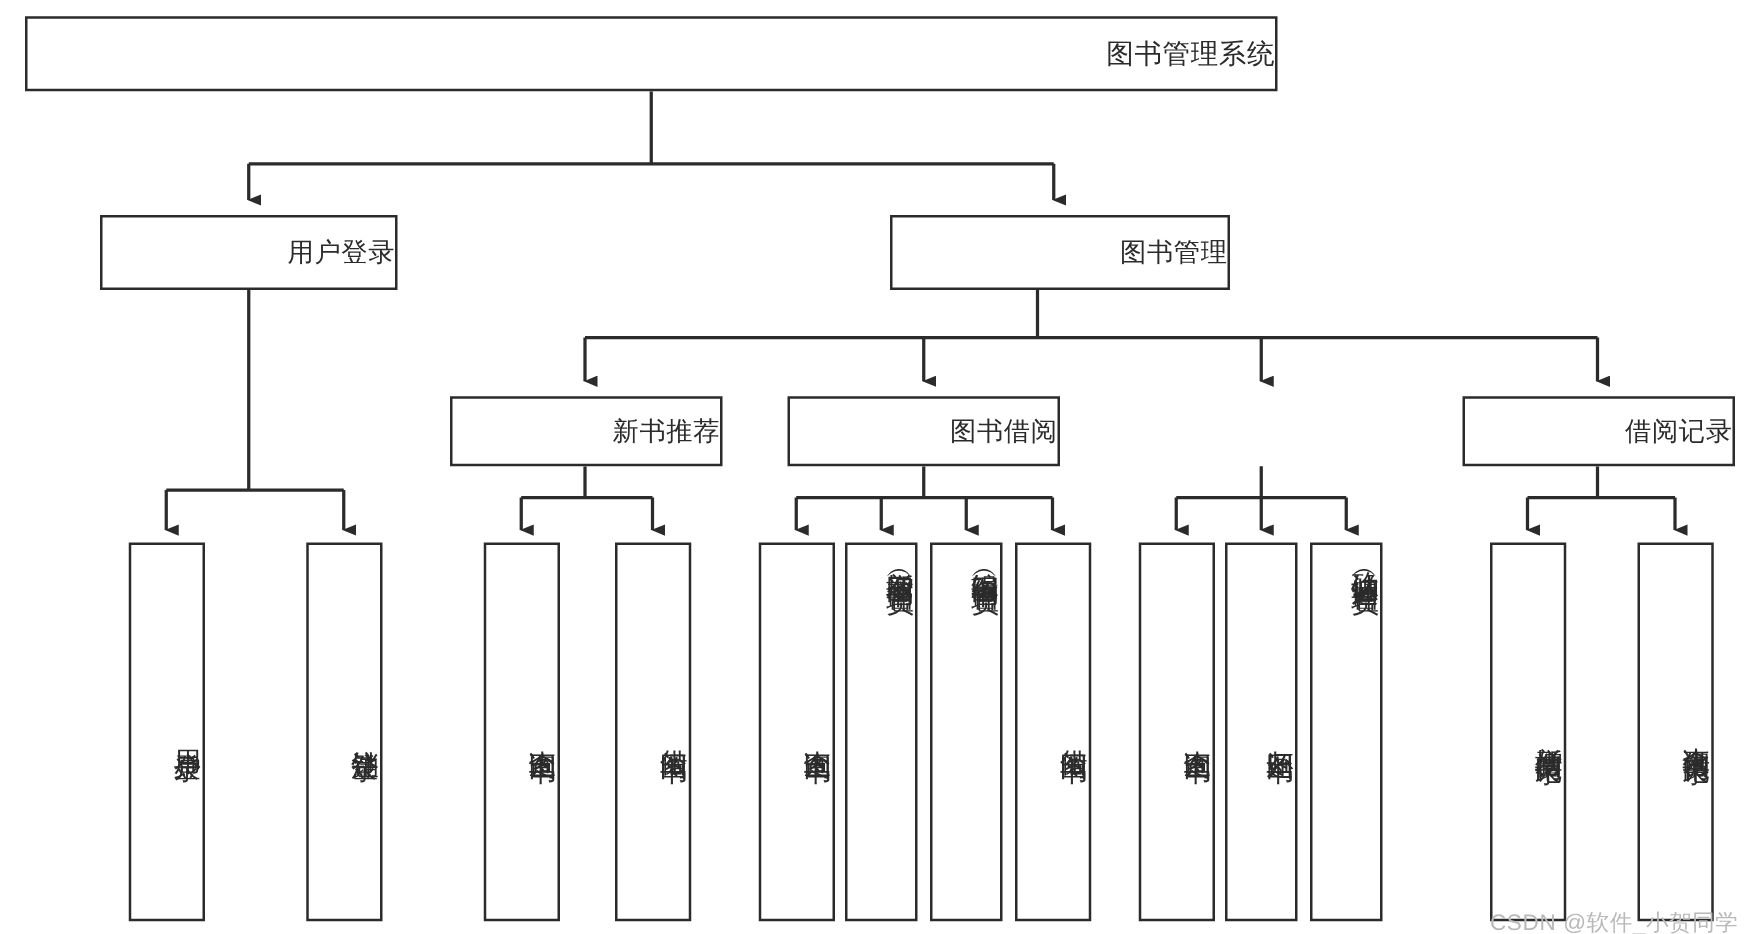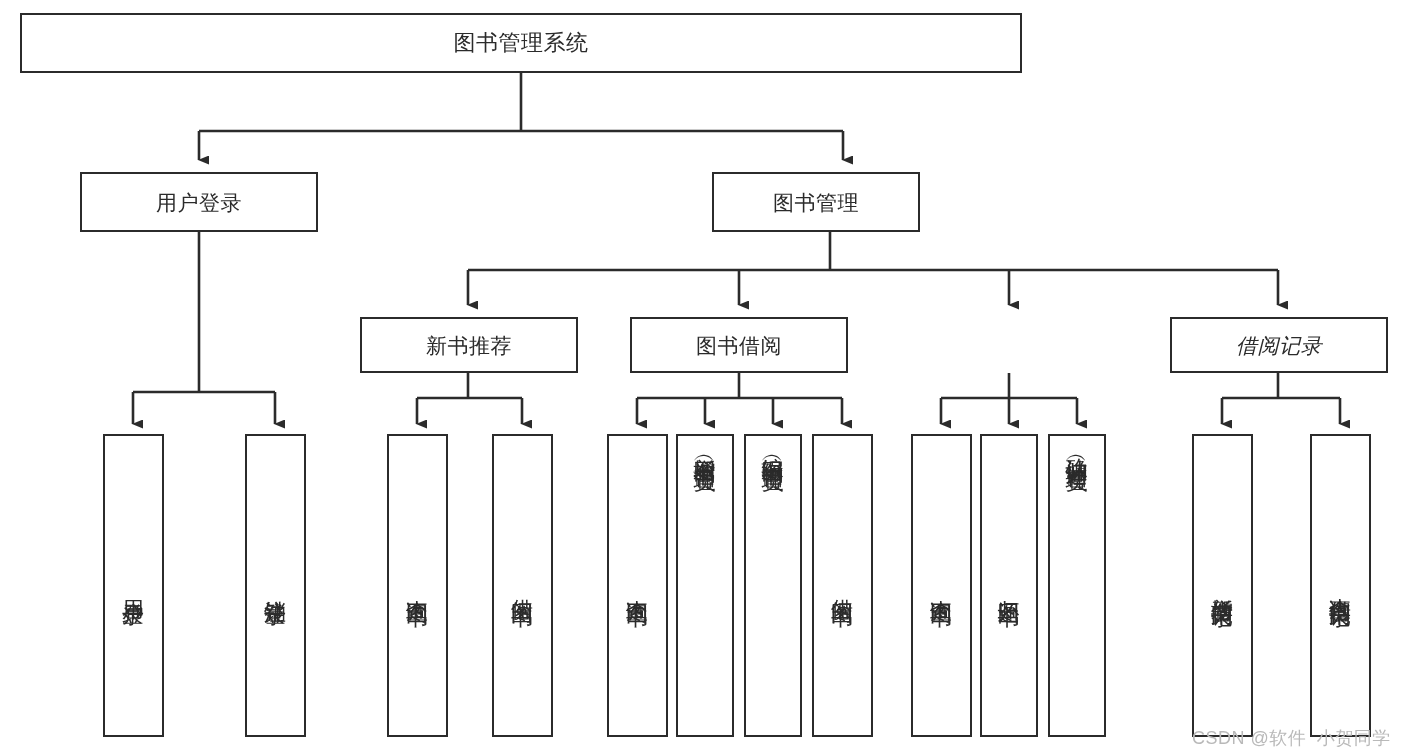"图书管理系统" .node { justify-content: center -> flex-end }
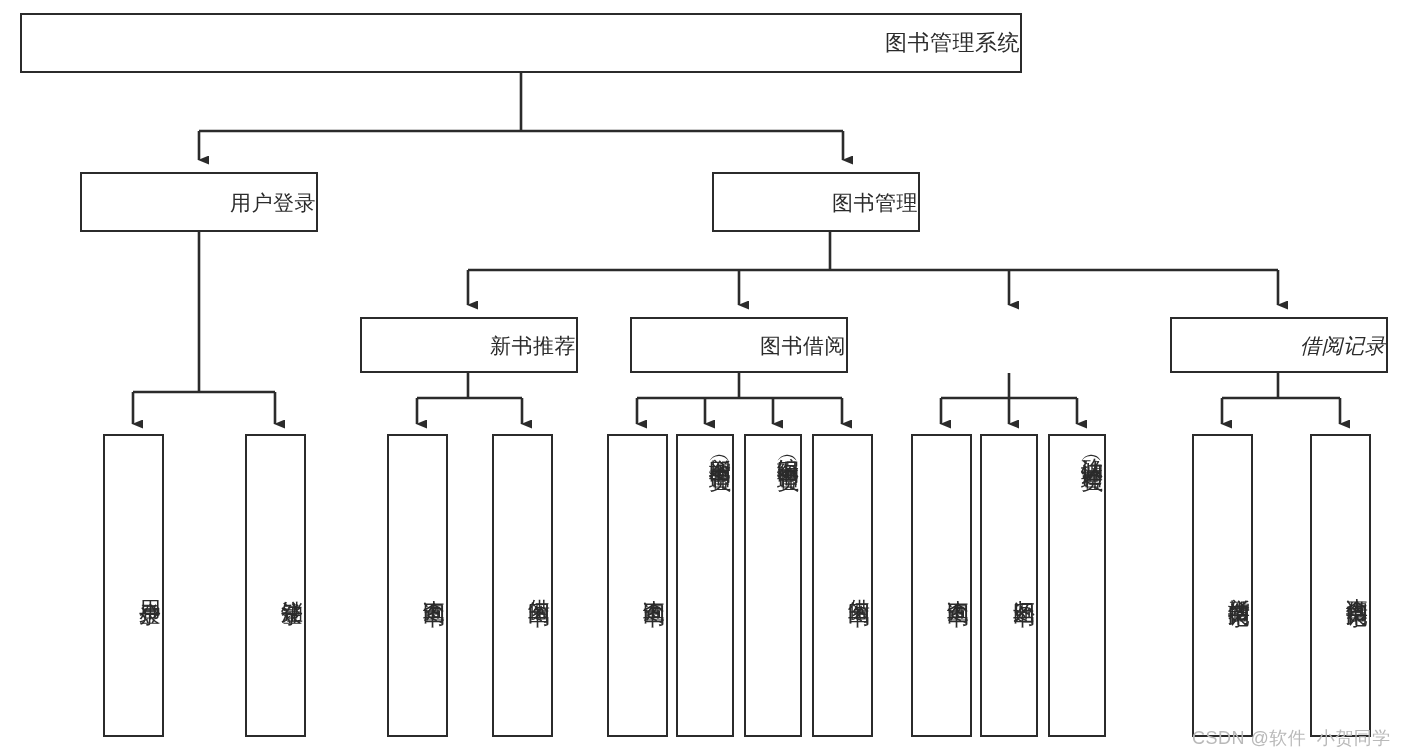"图书管理" div.node { width: 208px -> 272px }
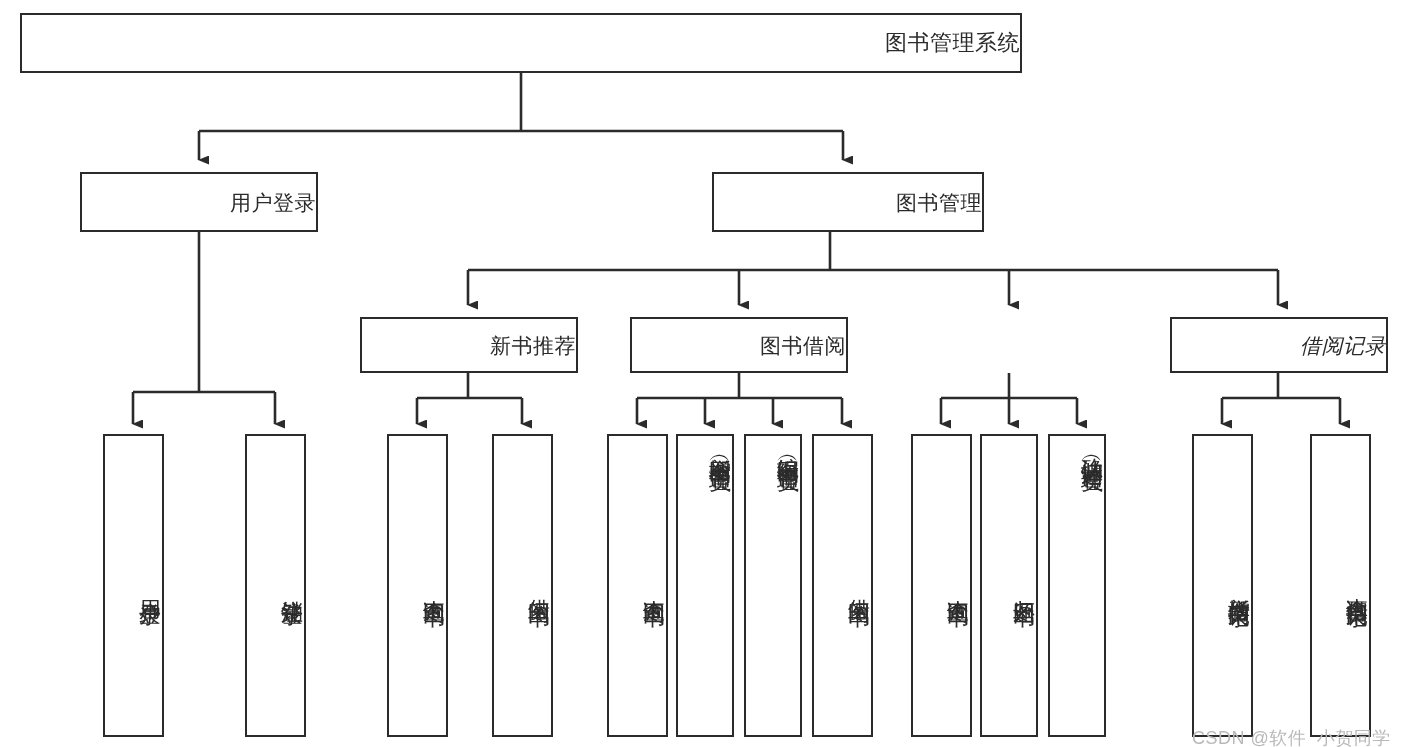"借阅记录" div.node { font-style: italic -> none }
